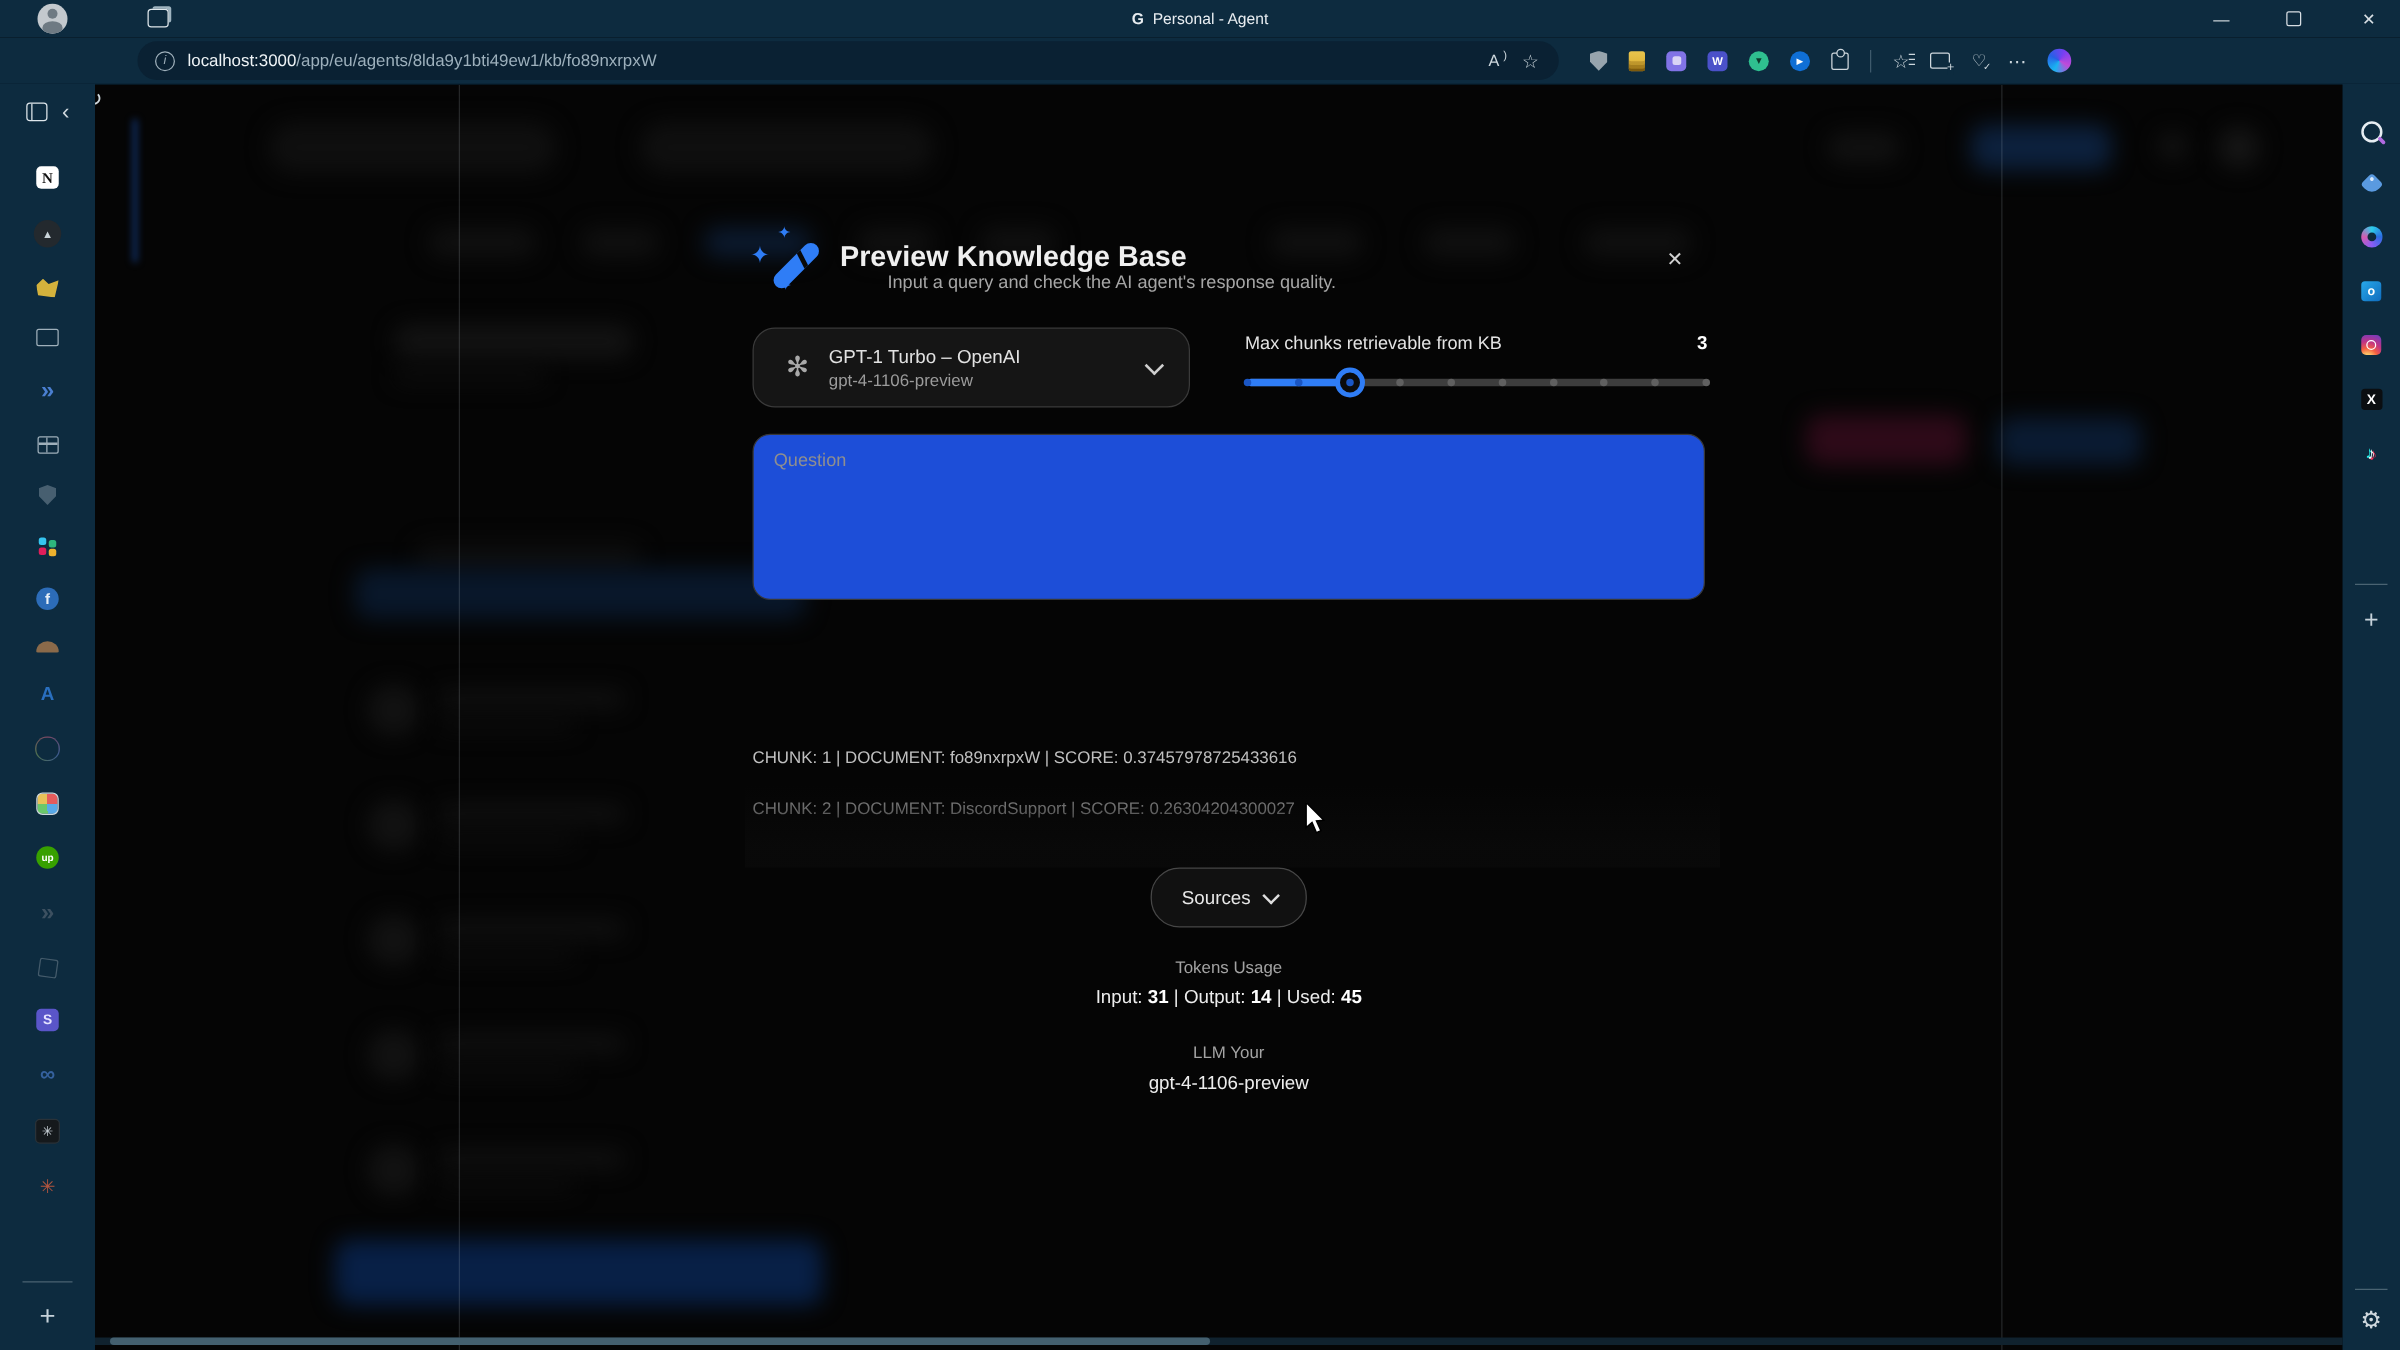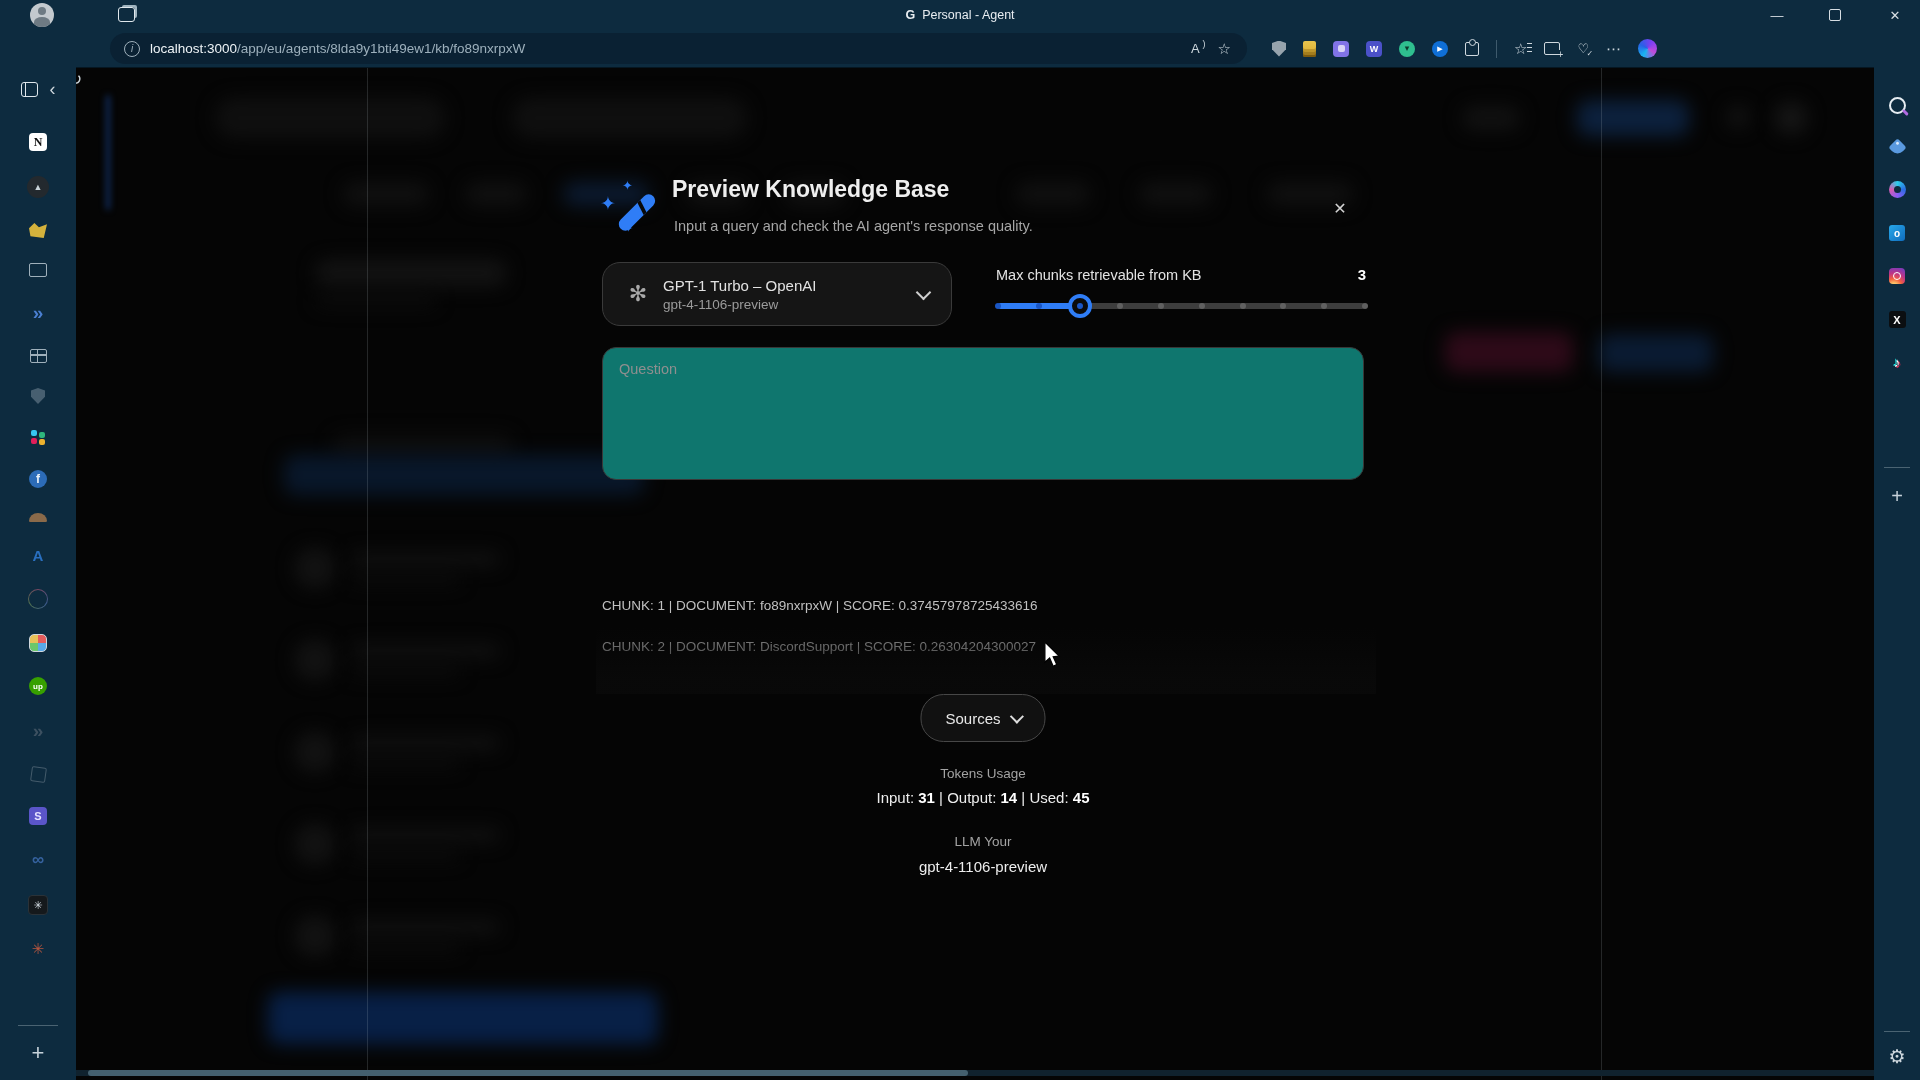"Preview Knowledge Base" .modal-title { top: 176px -> 192px }
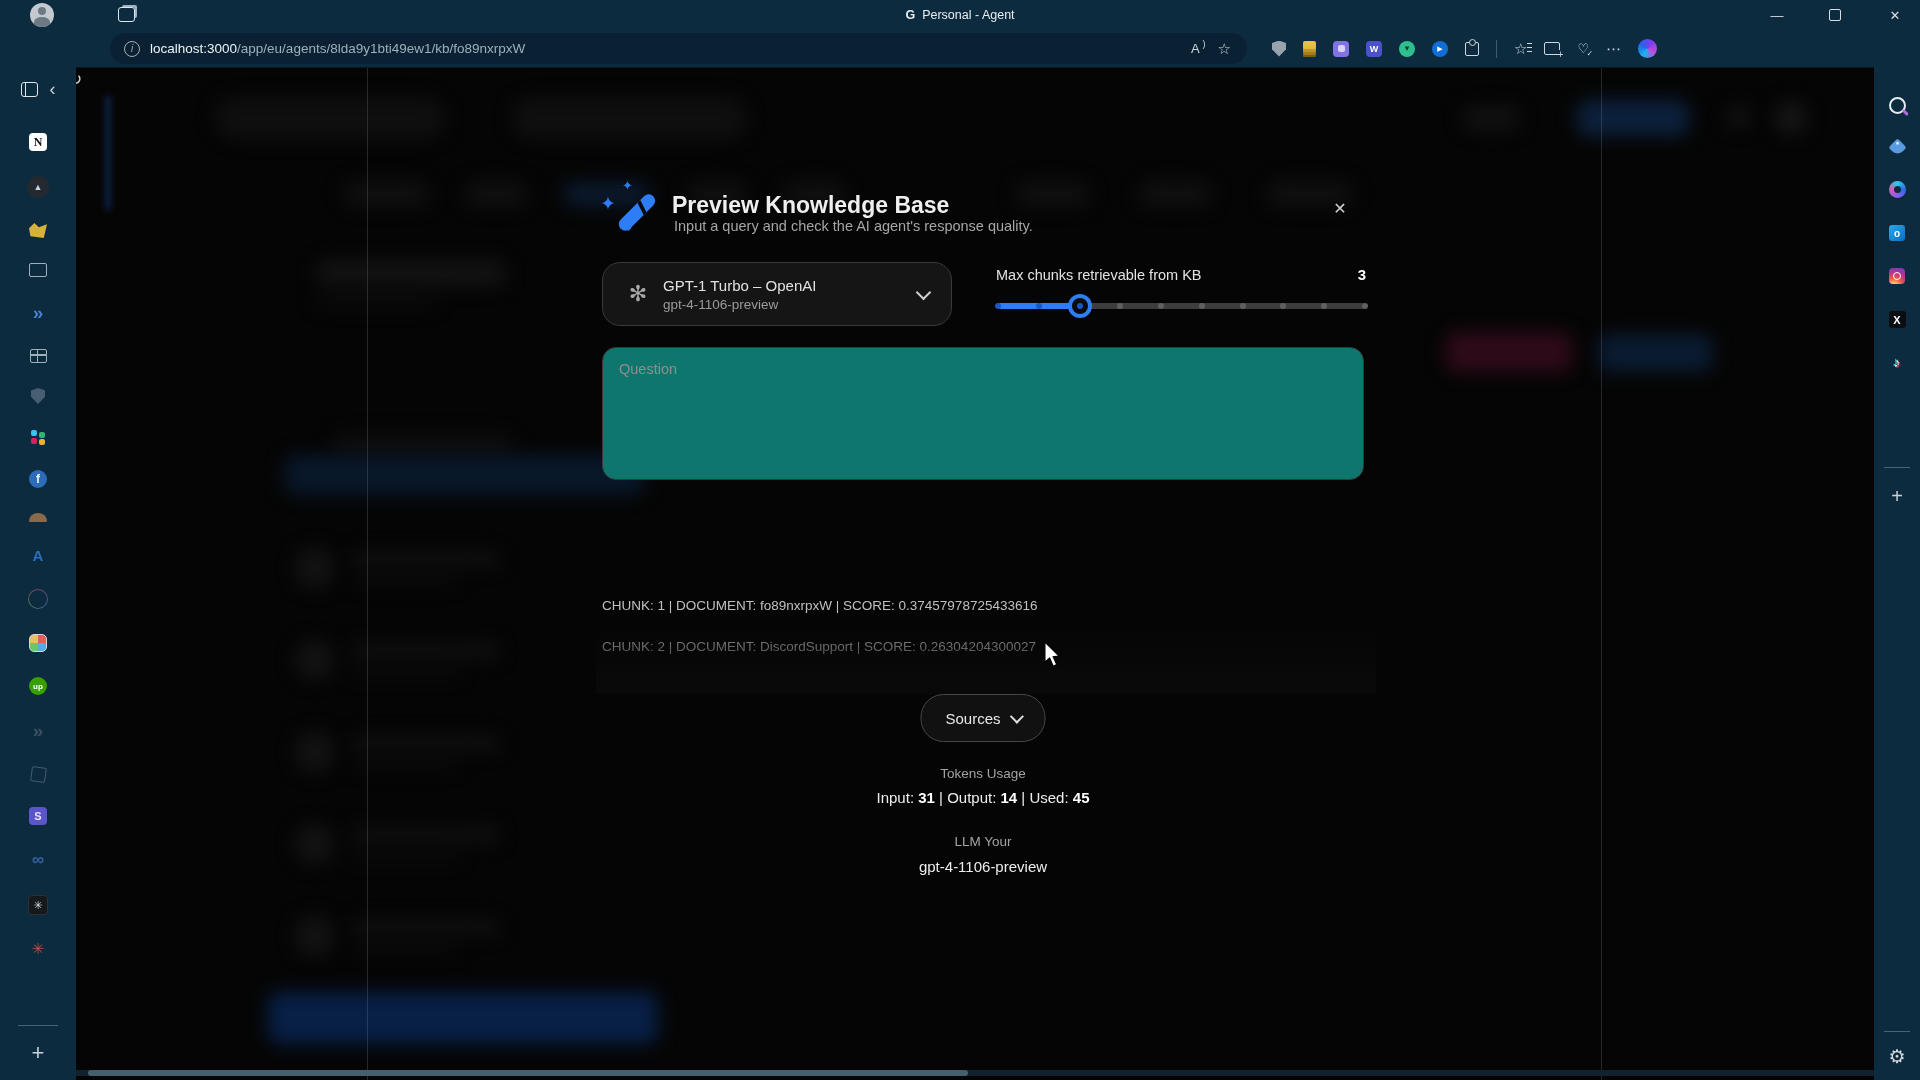"Input a query and check" .modal-sub { left: 674px -> 710px }
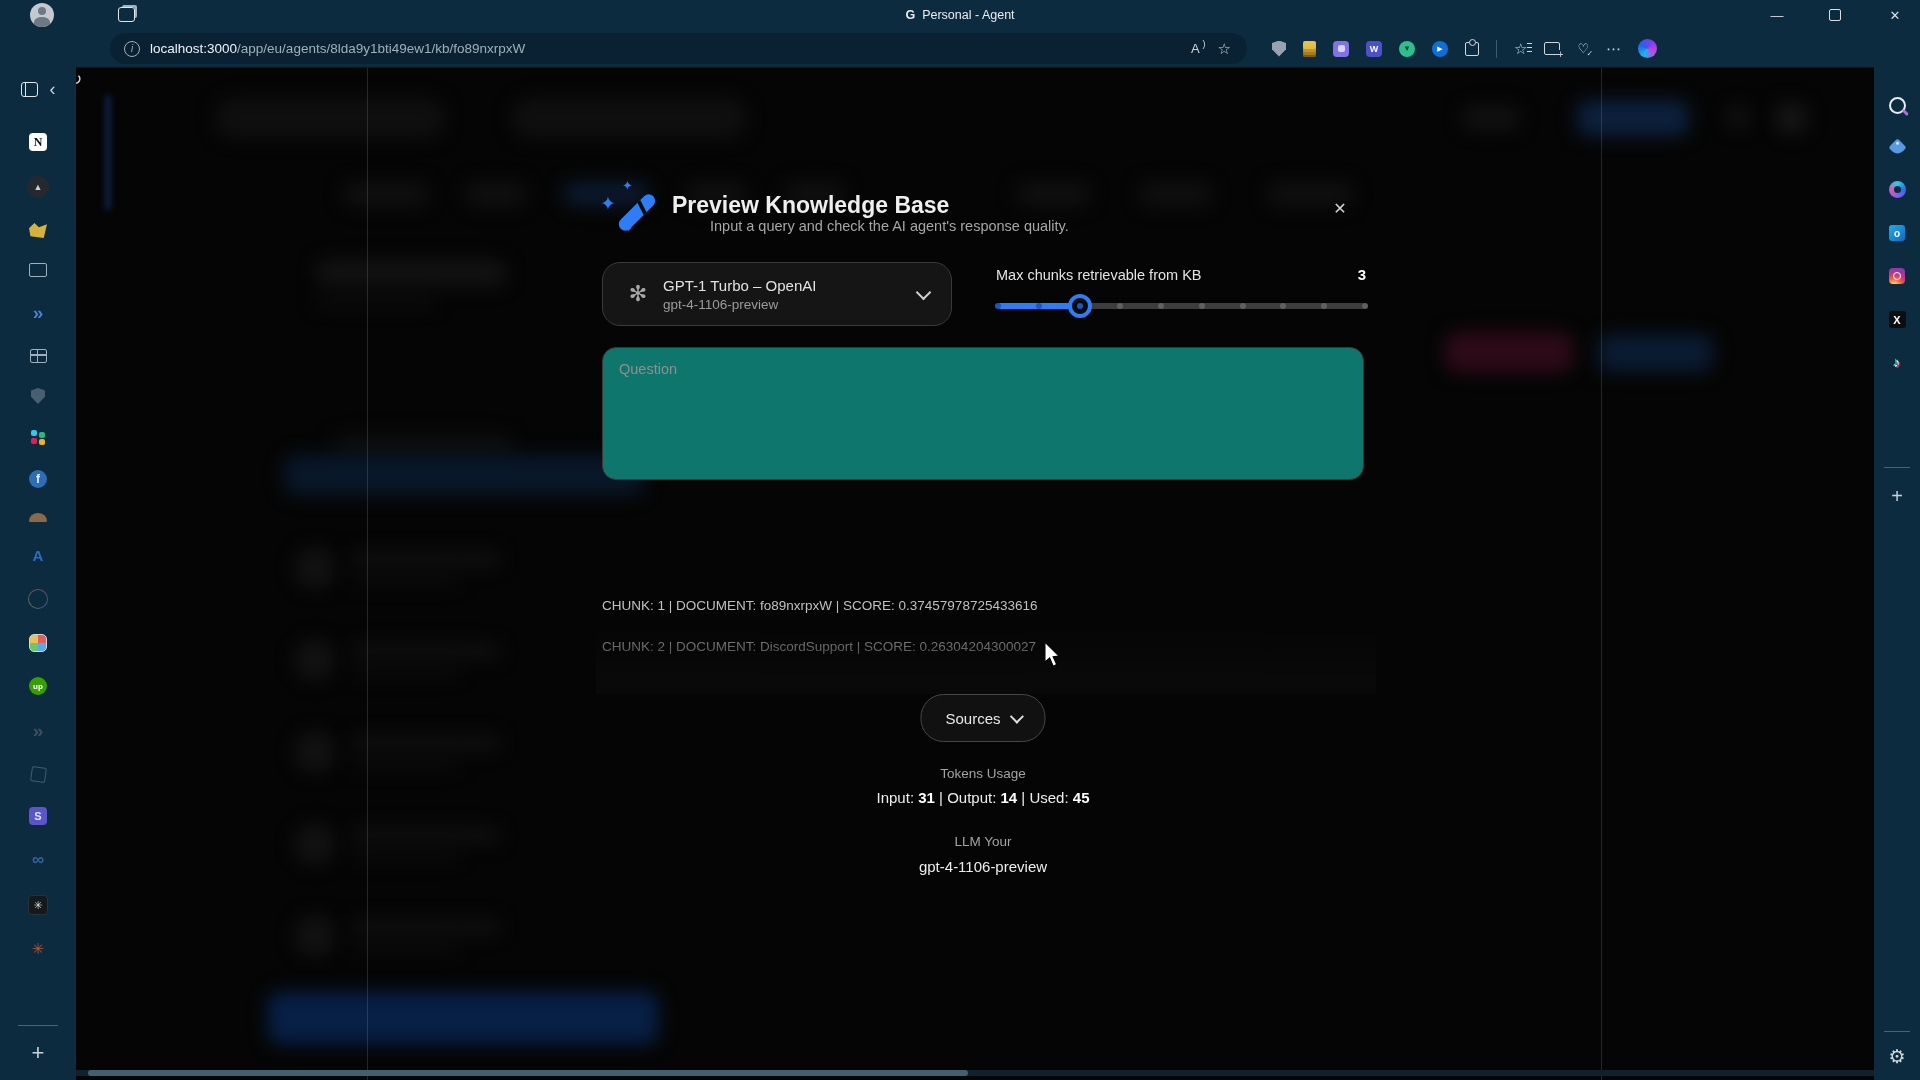"Question" .qbox textarea { background: #0f766e -> #1d4ed8 }
